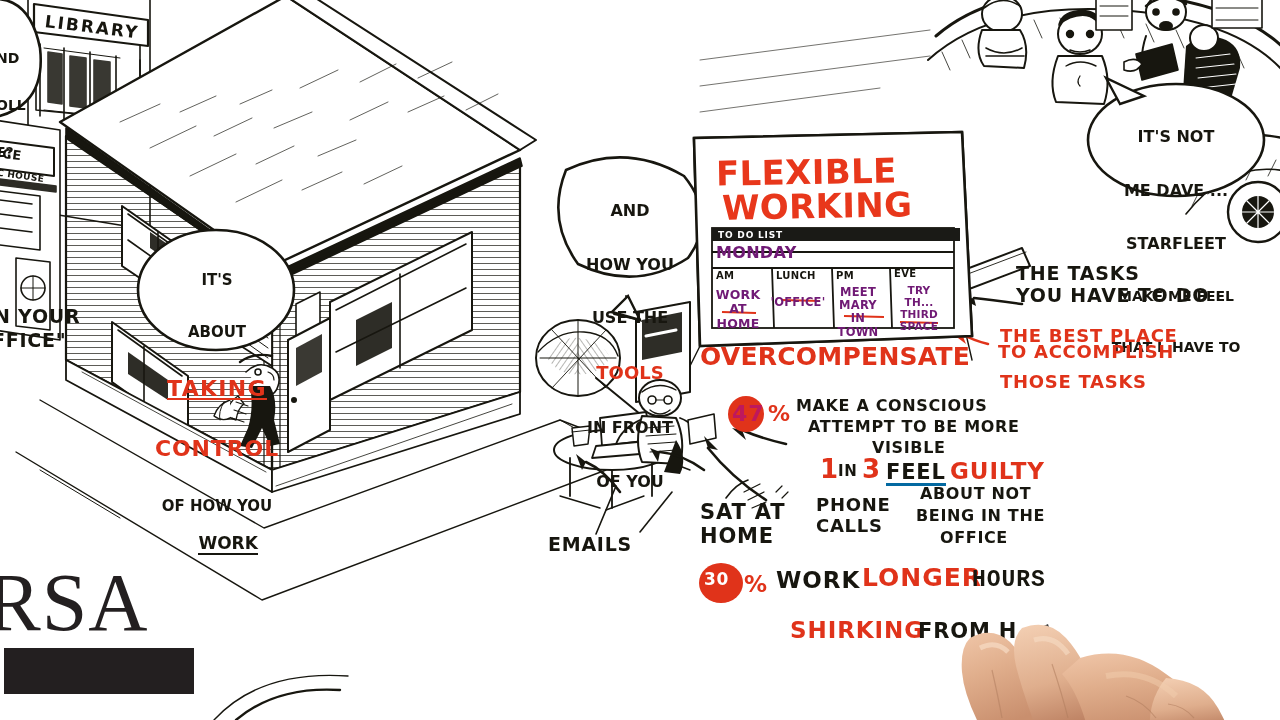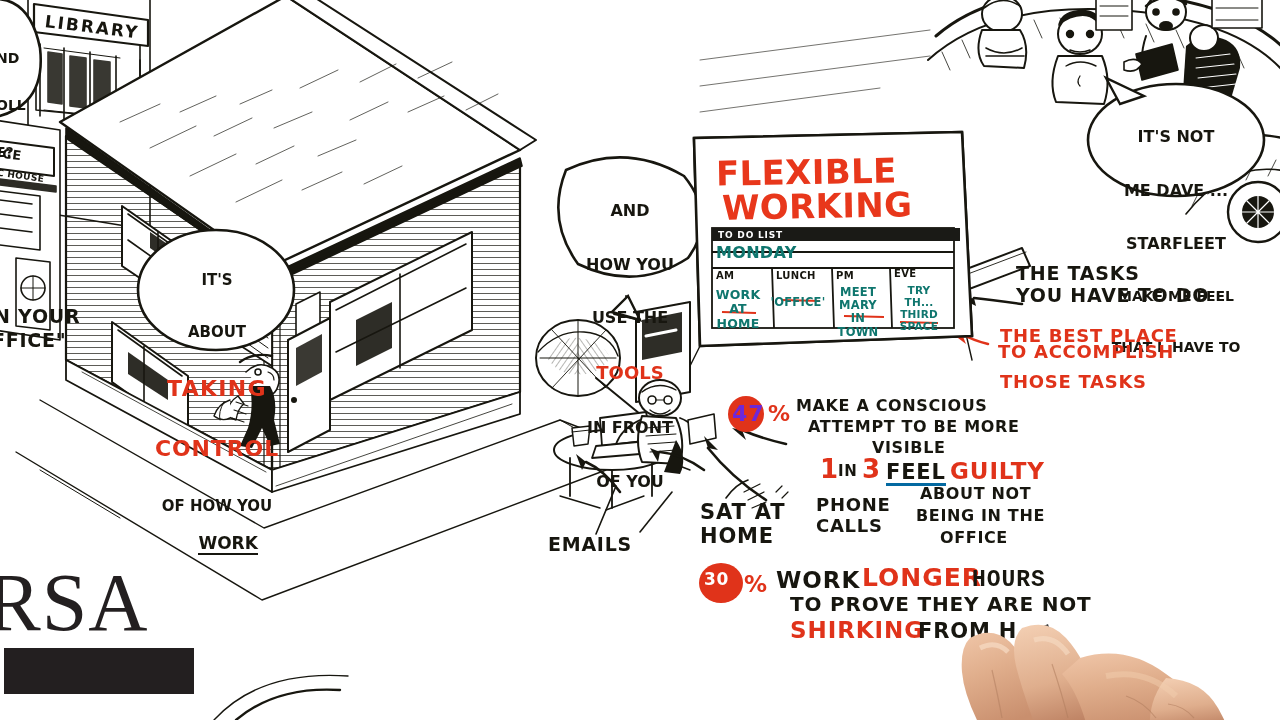"MONDAY" .cellbody { color: #0f766e -> #701a75 }
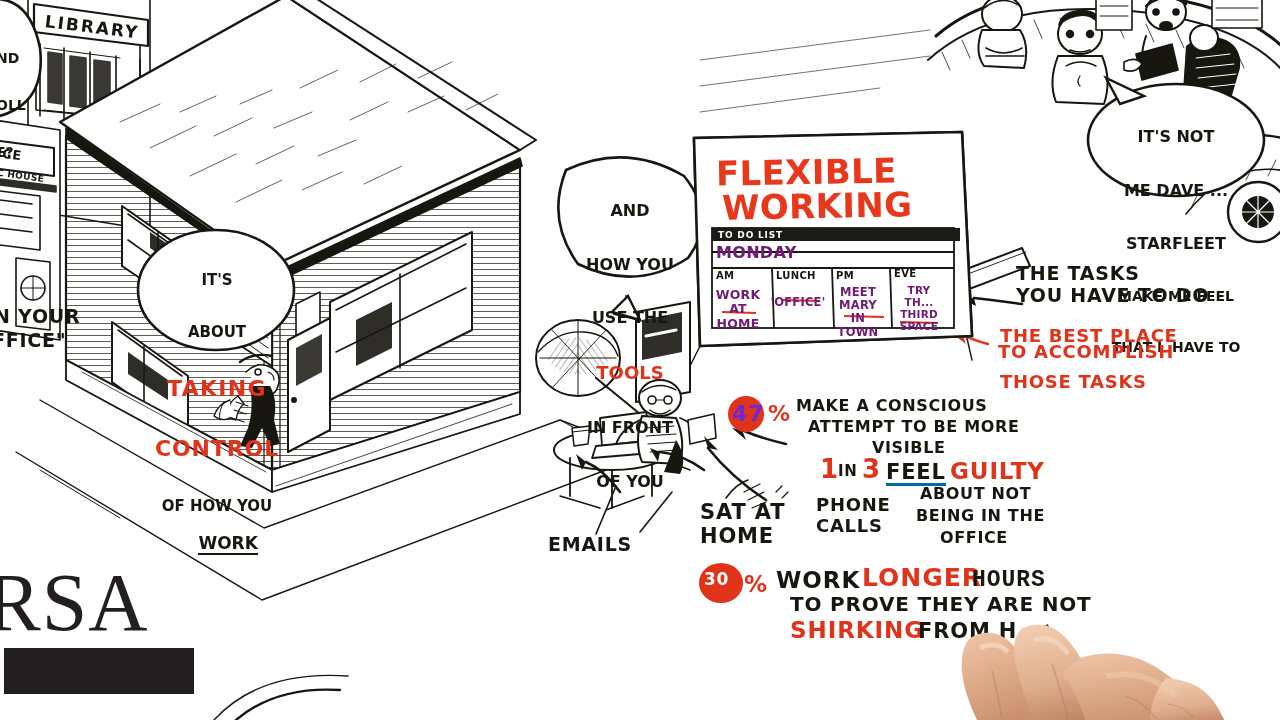"OVERCOMPENSATE" div.hand { html: none -> <div>OVERCOMPENSATE</div> }
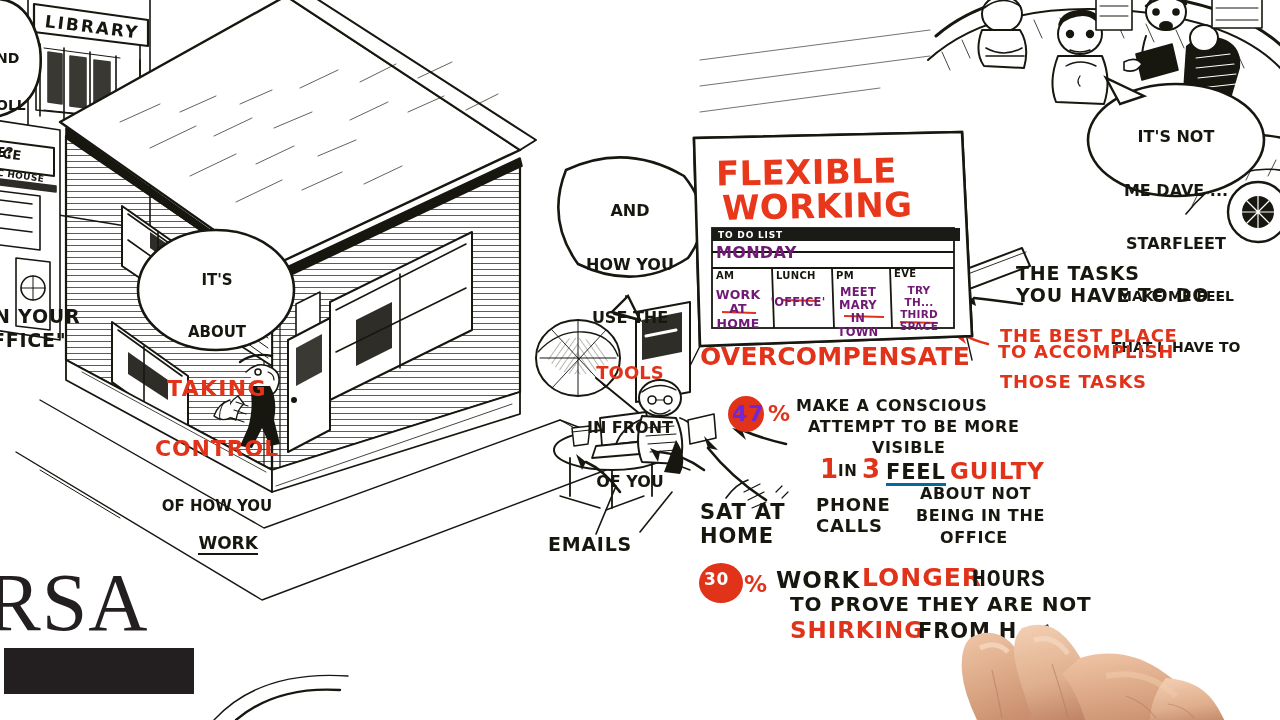"TAKING" div.red { text-decoration: none -> underline }
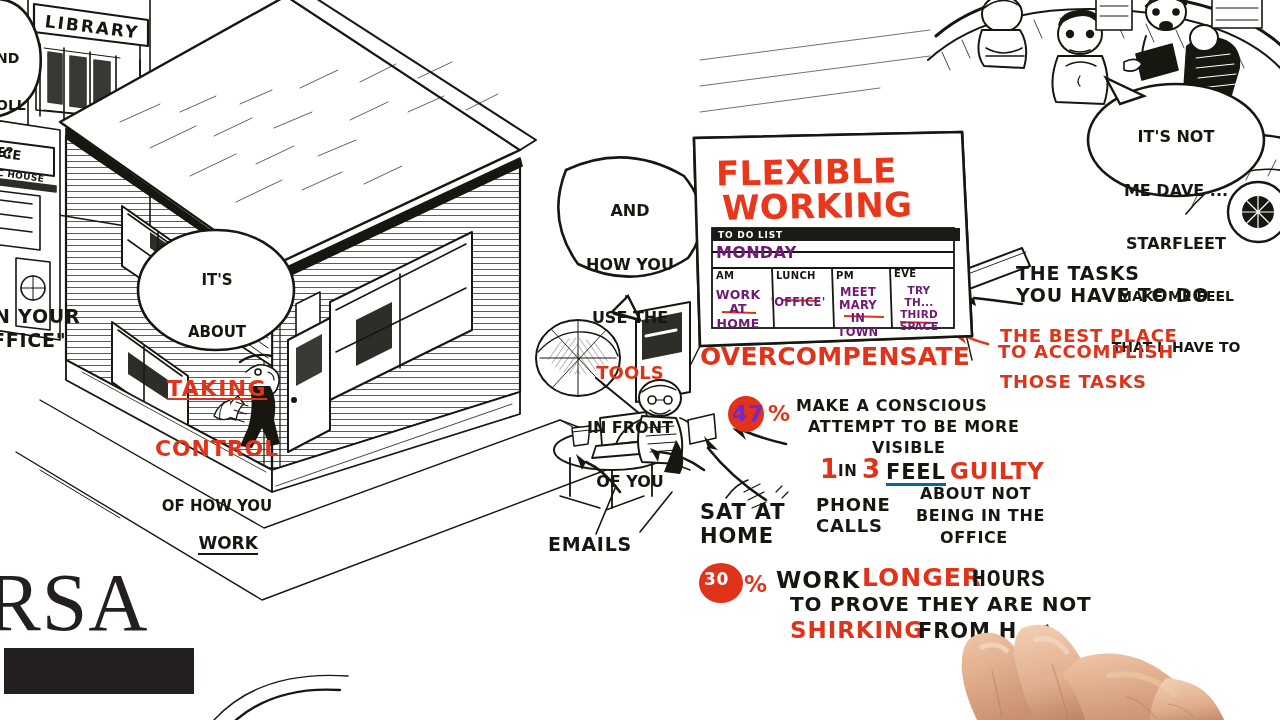"47" div.hand { color: #6d28d9 -> #be185d }
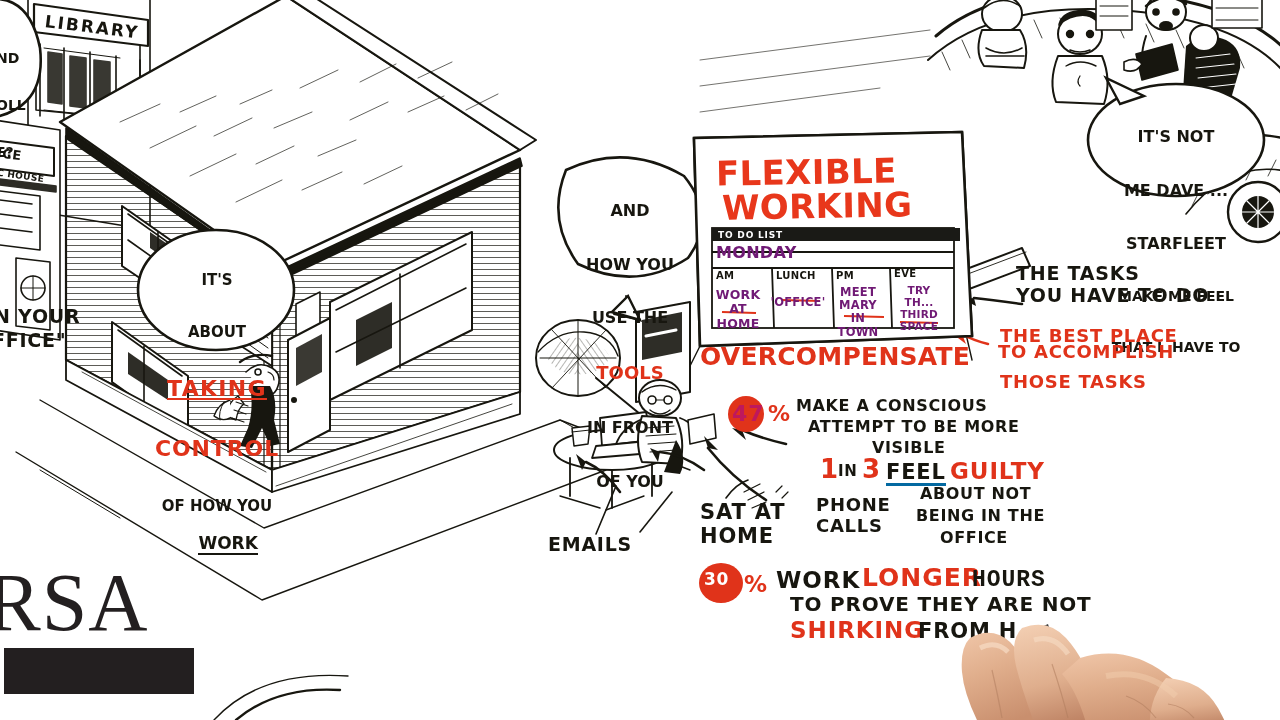"TO PROVE THEY ARE NOT" div.hand { html: <div>TO PROVE THEY ARE NOT</div> -> none }
